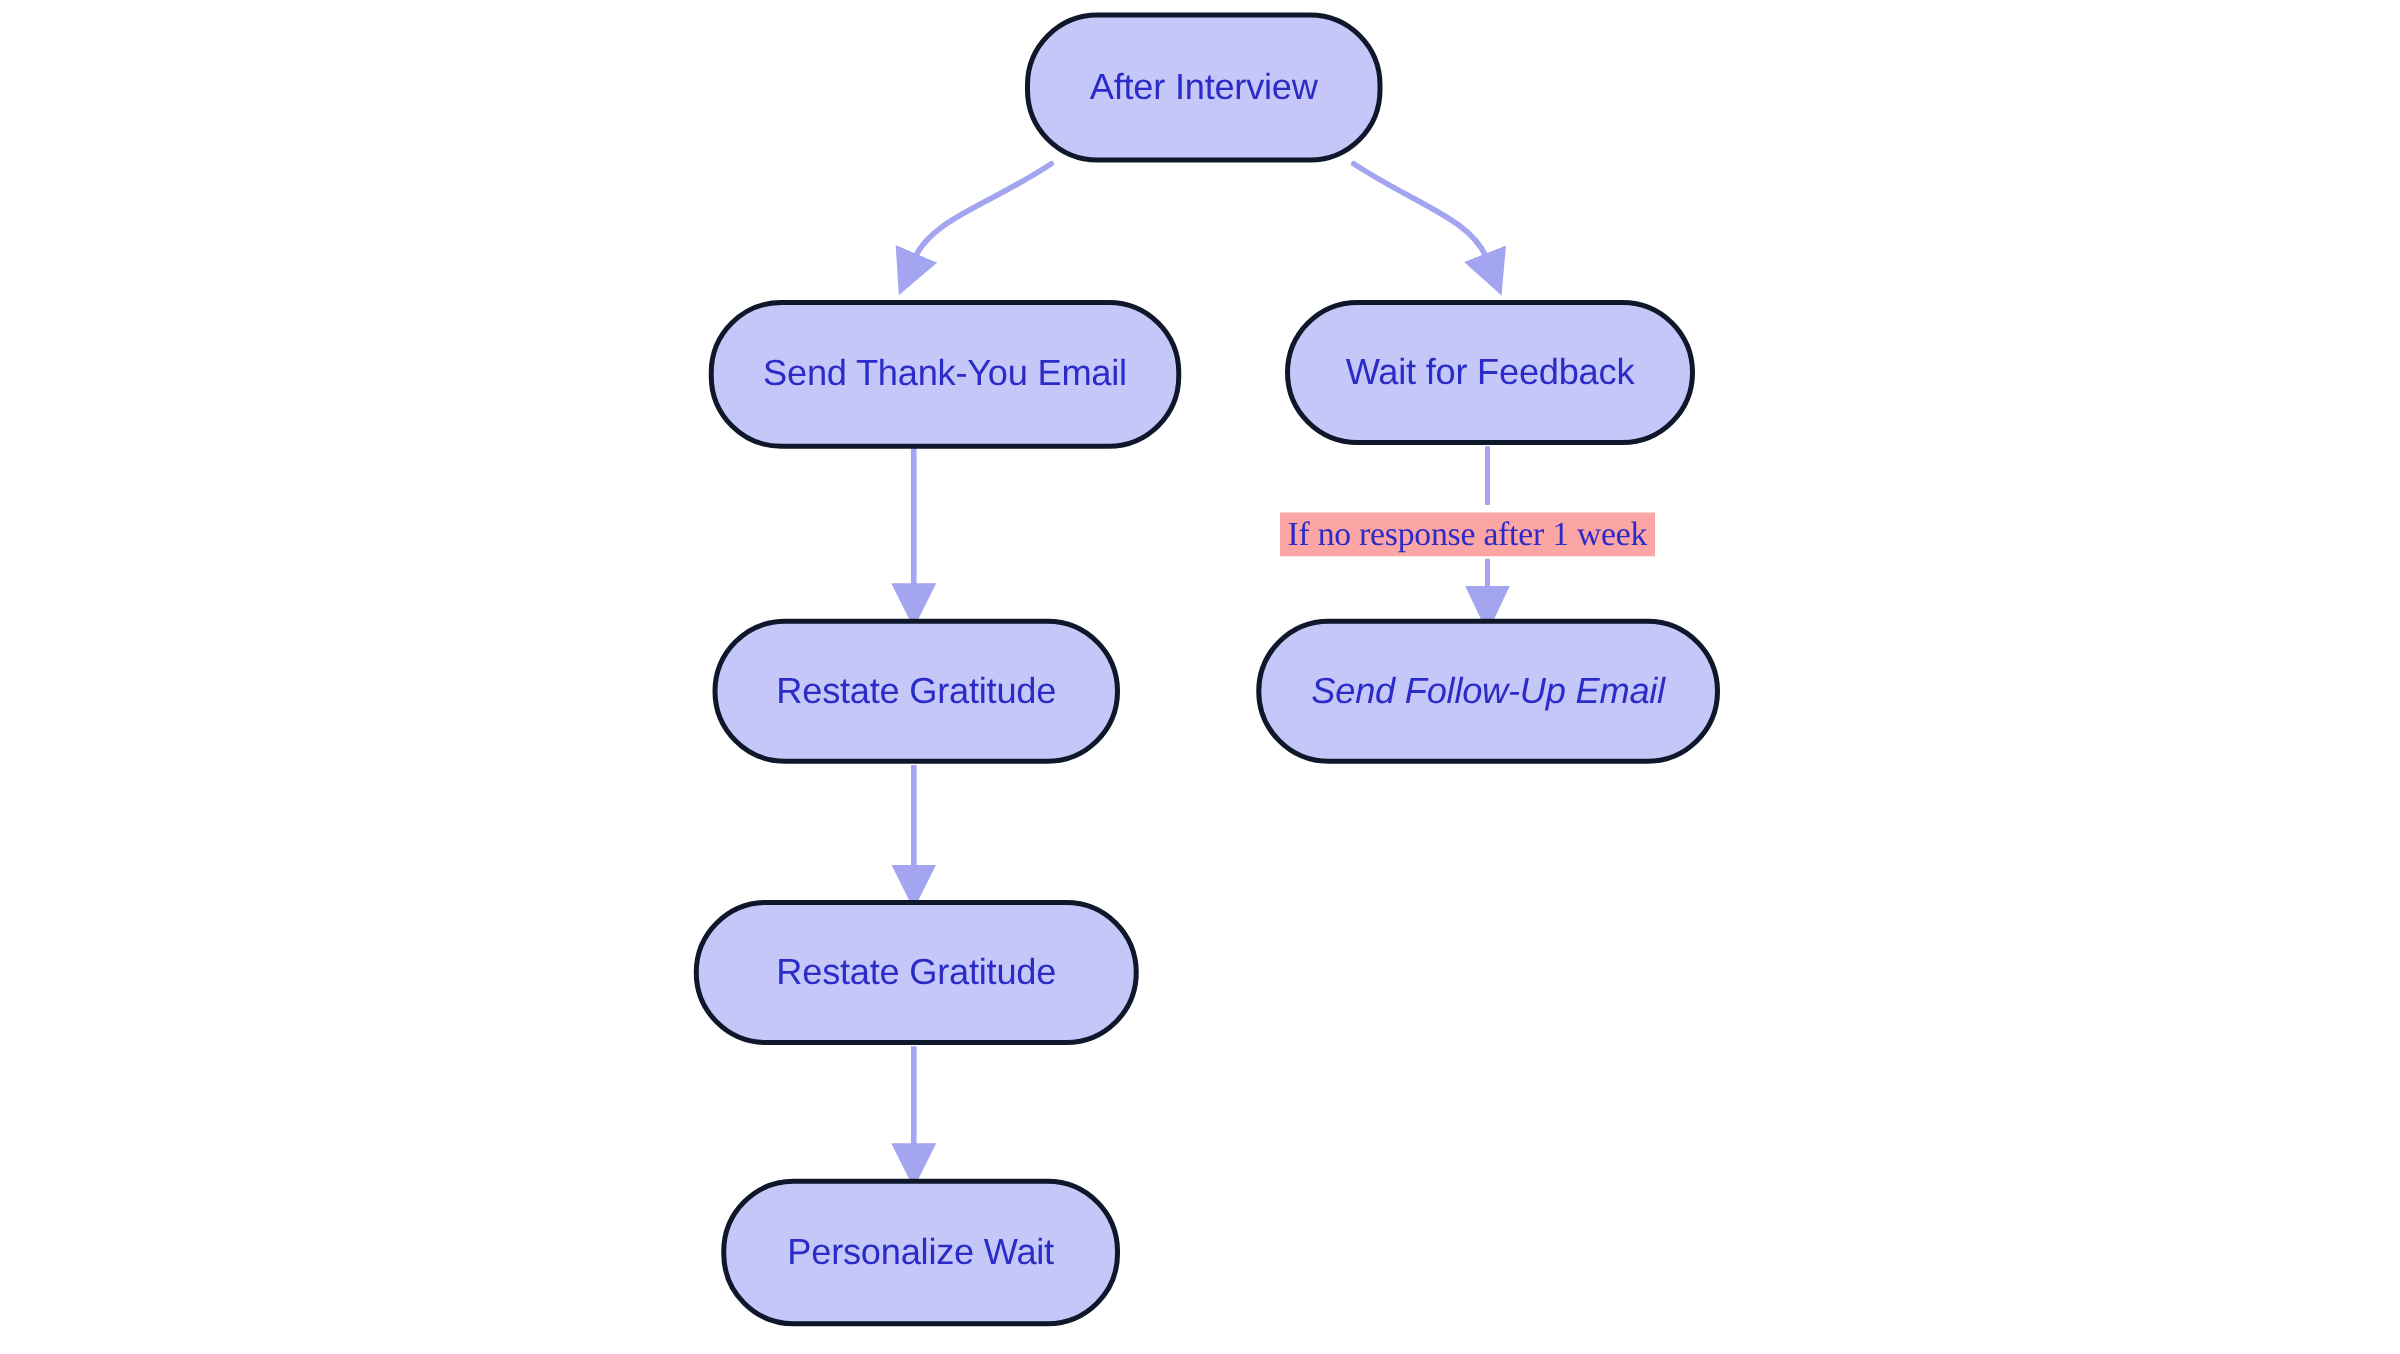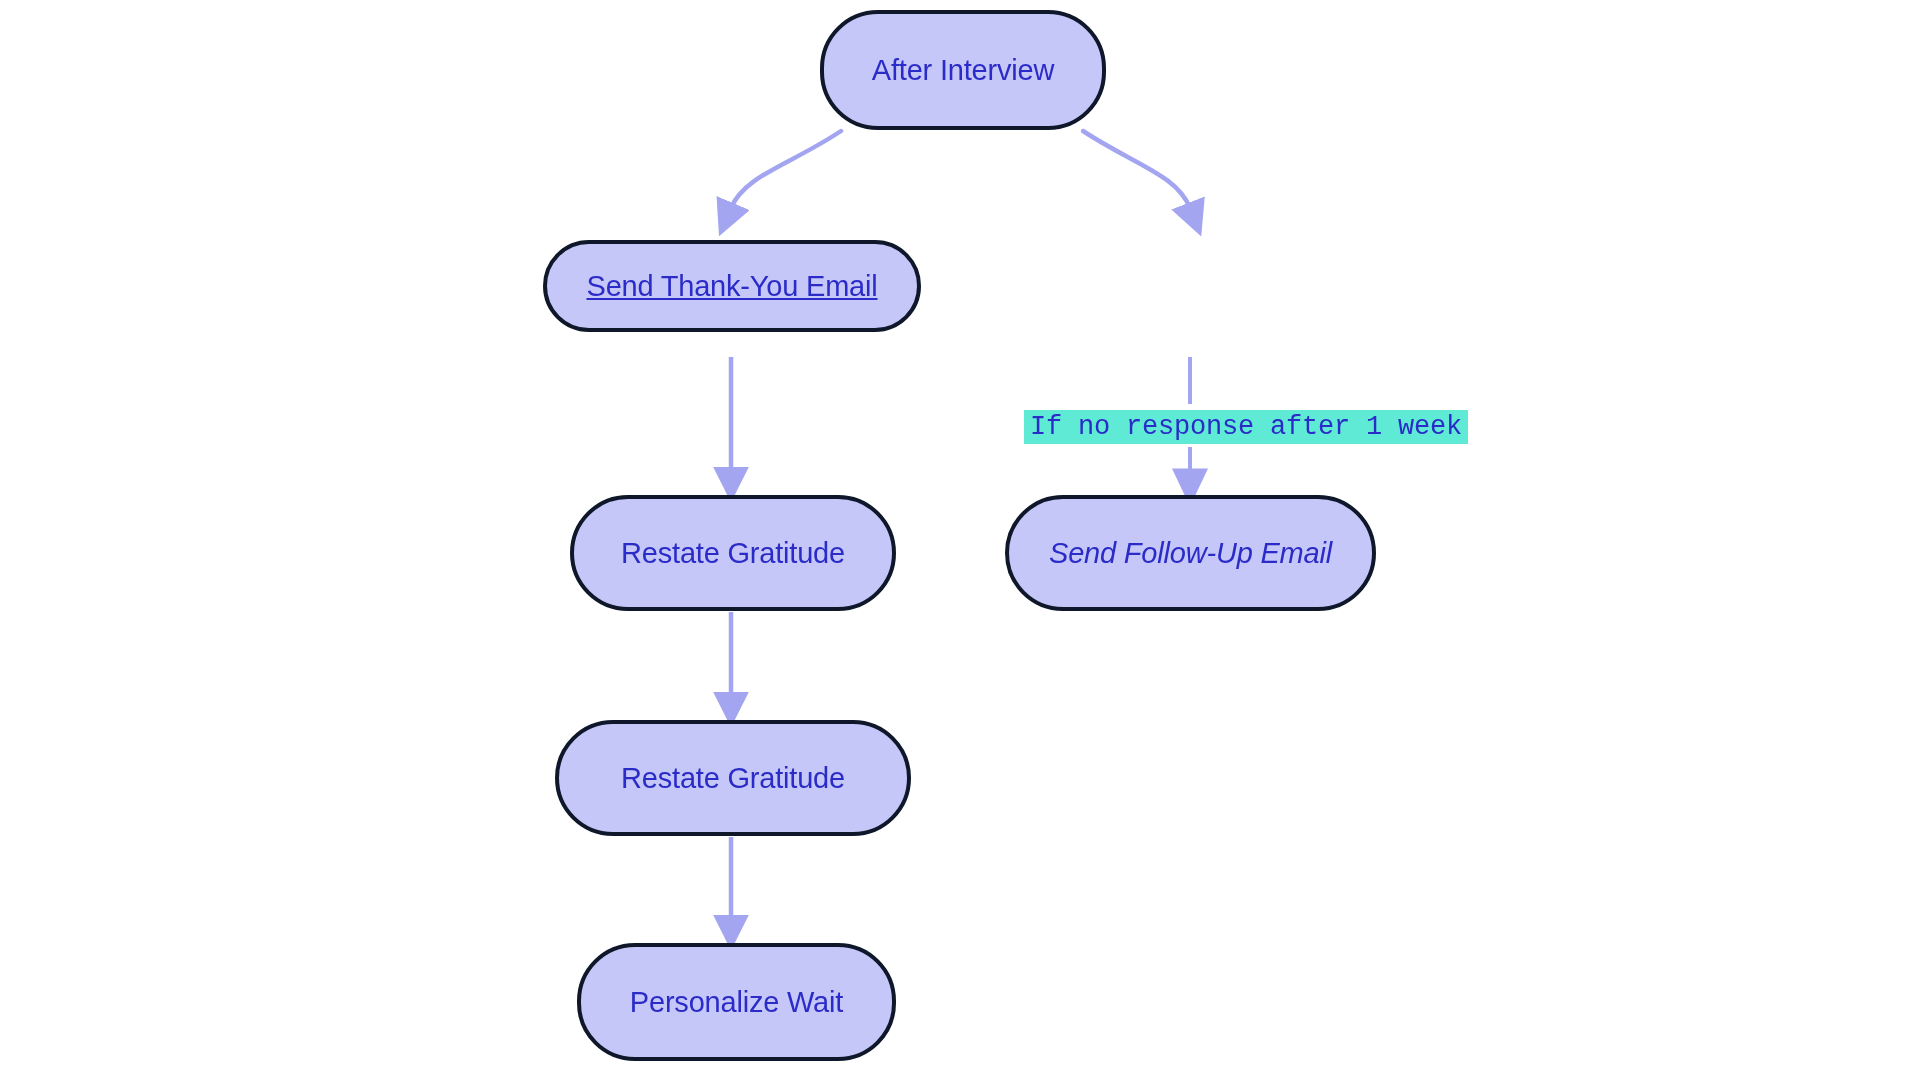"Send Thank-You Email" div.node { height: 92px -> 119px; left: 543px -> 567px; text-decoration: underline -> none }
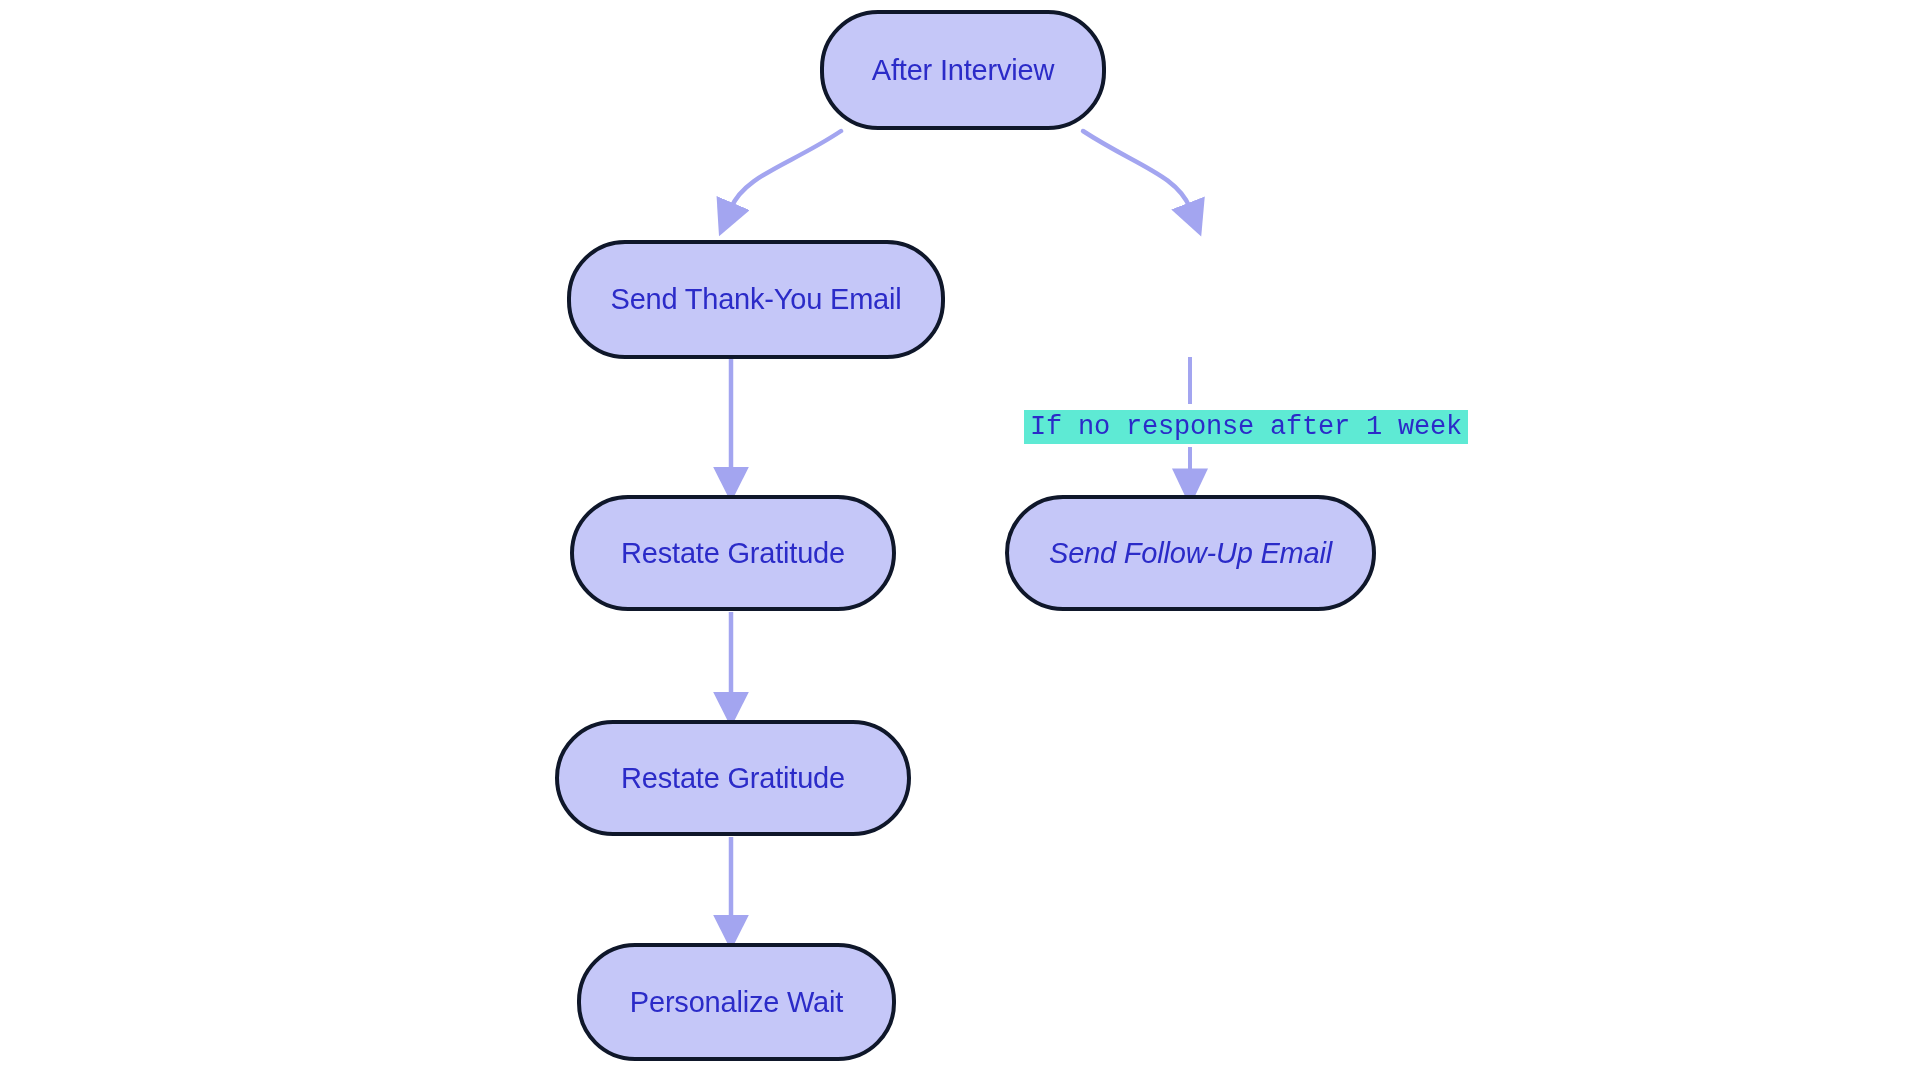"Wait for Feedback" div.node { html: none -> <div> <span>Wait for Feedback</span> </div> }
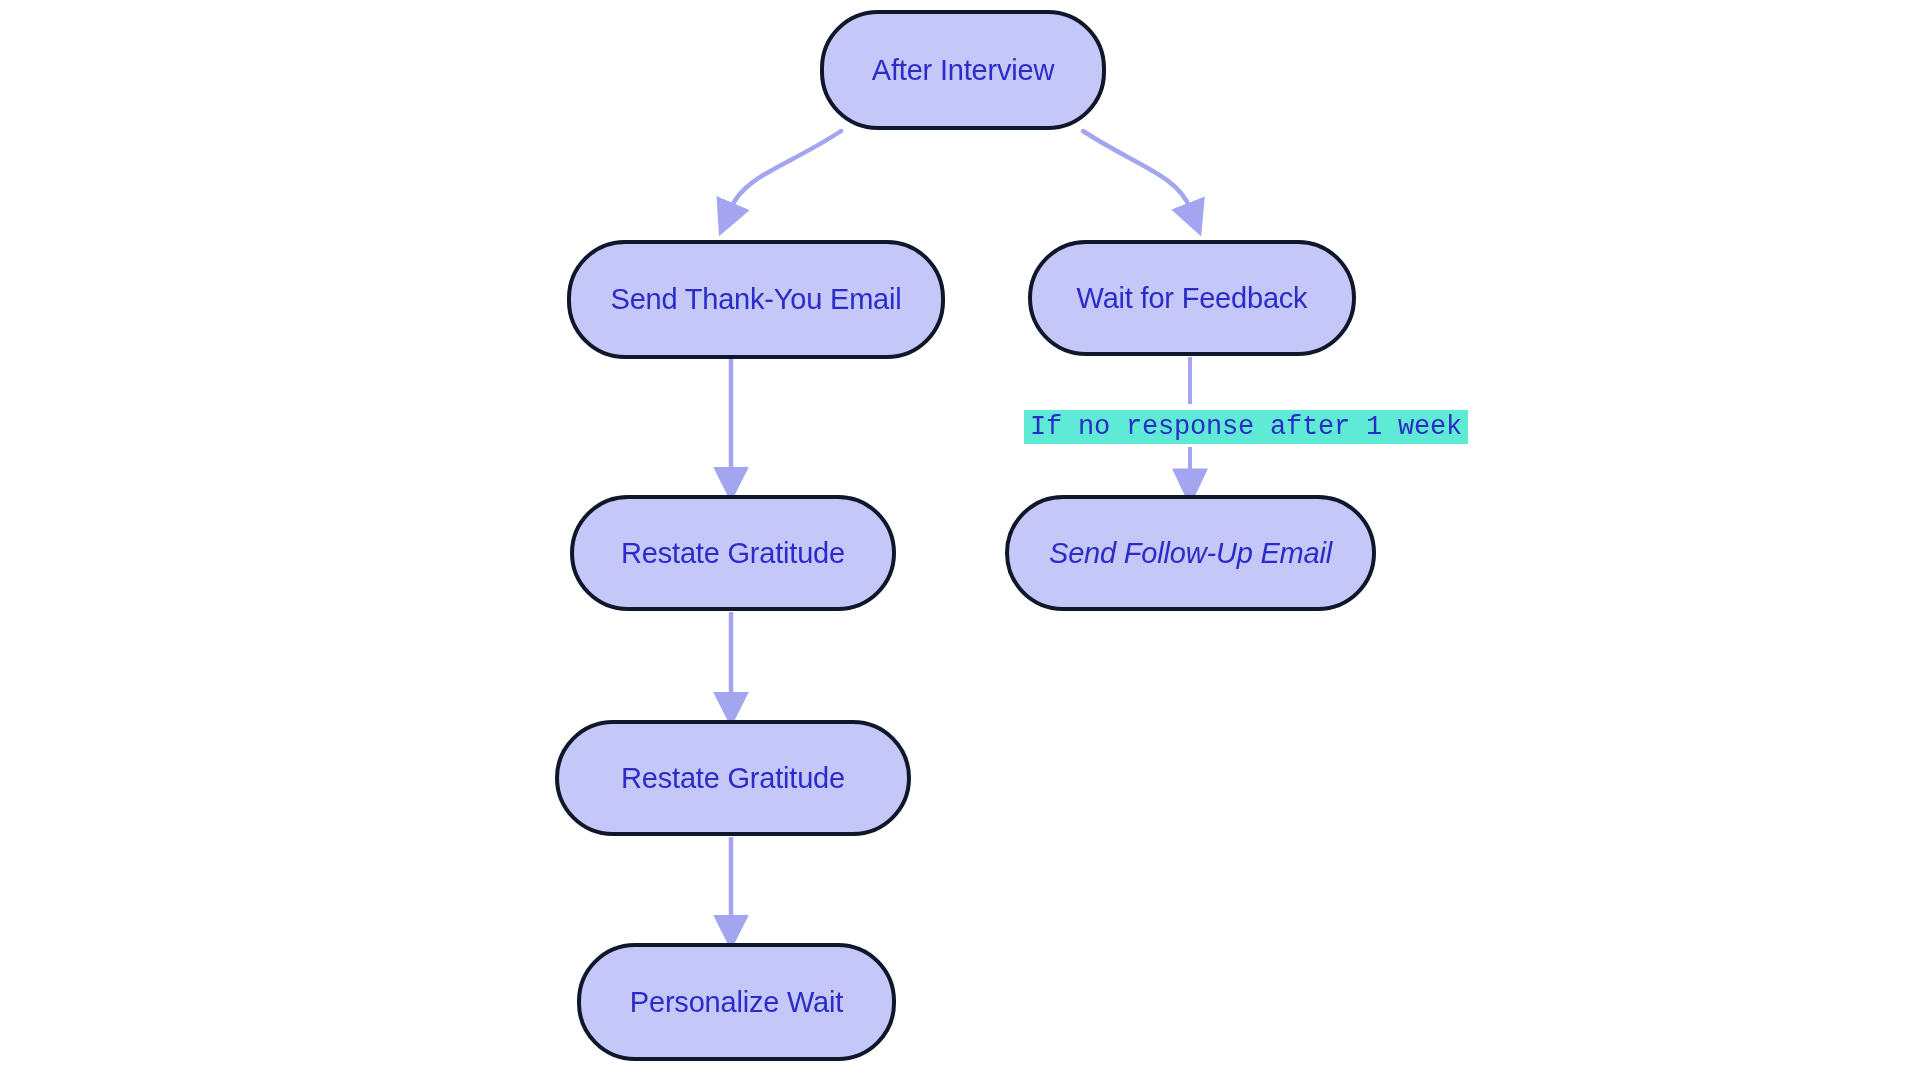"If no response after 1" .edge-label { background: #5eead4 -> #fca5a5; font-family: Liberation Mono, monospace -> Liberation Serif, serif }
